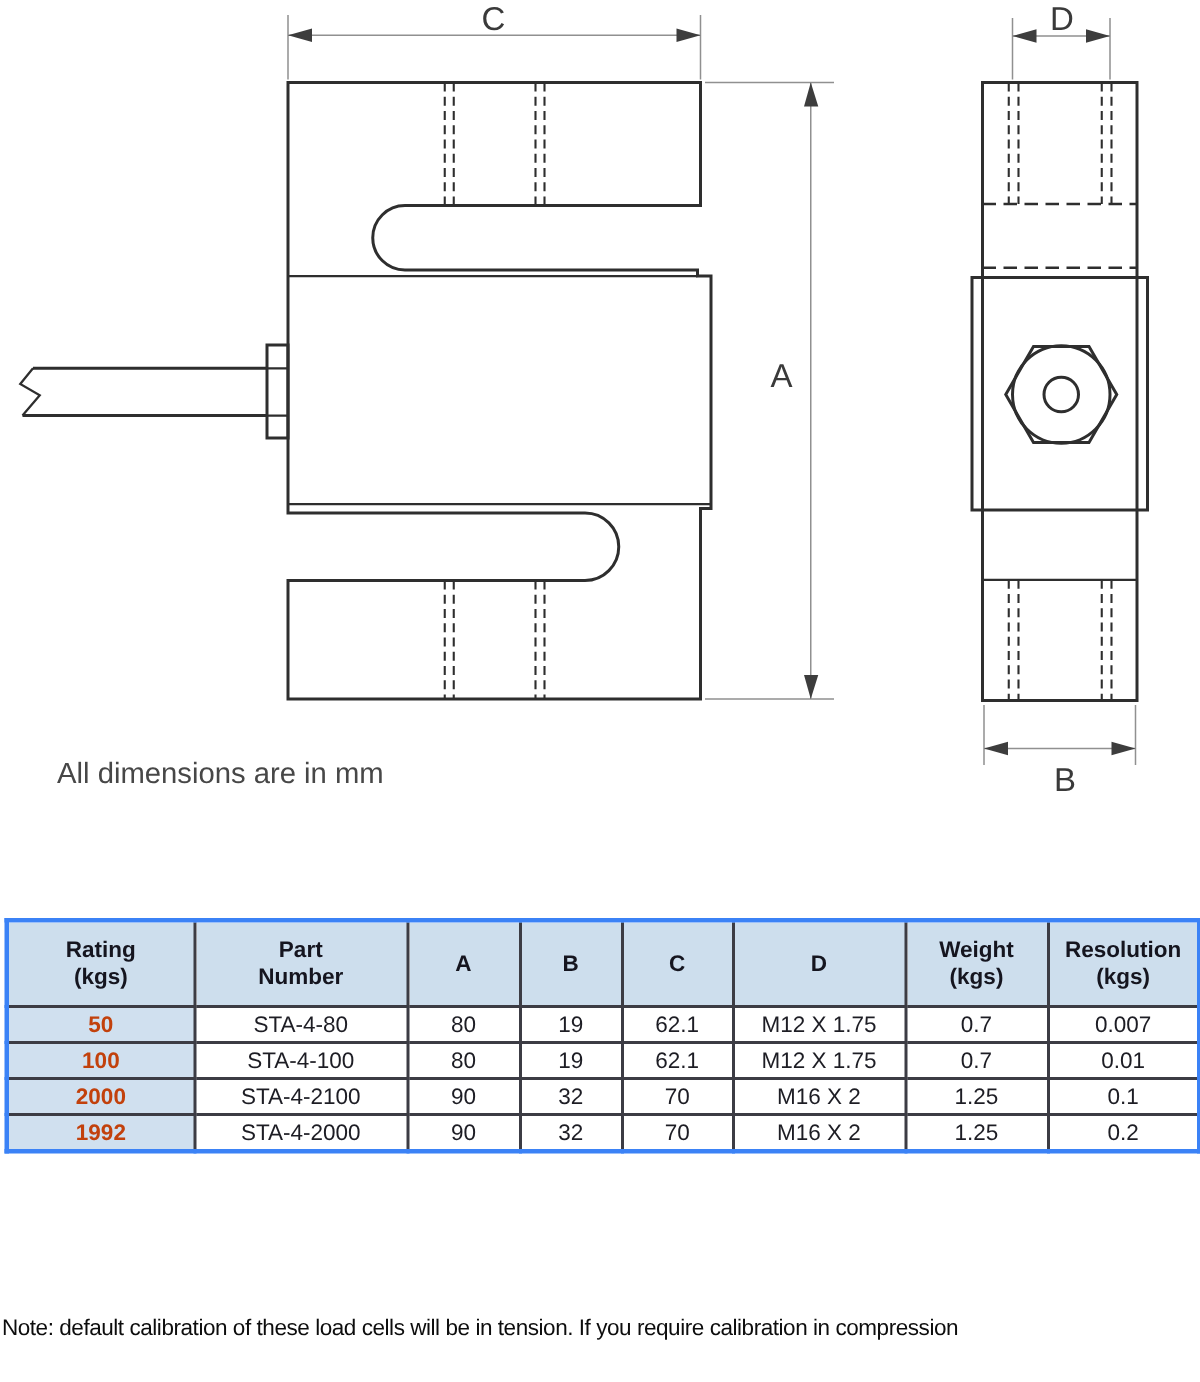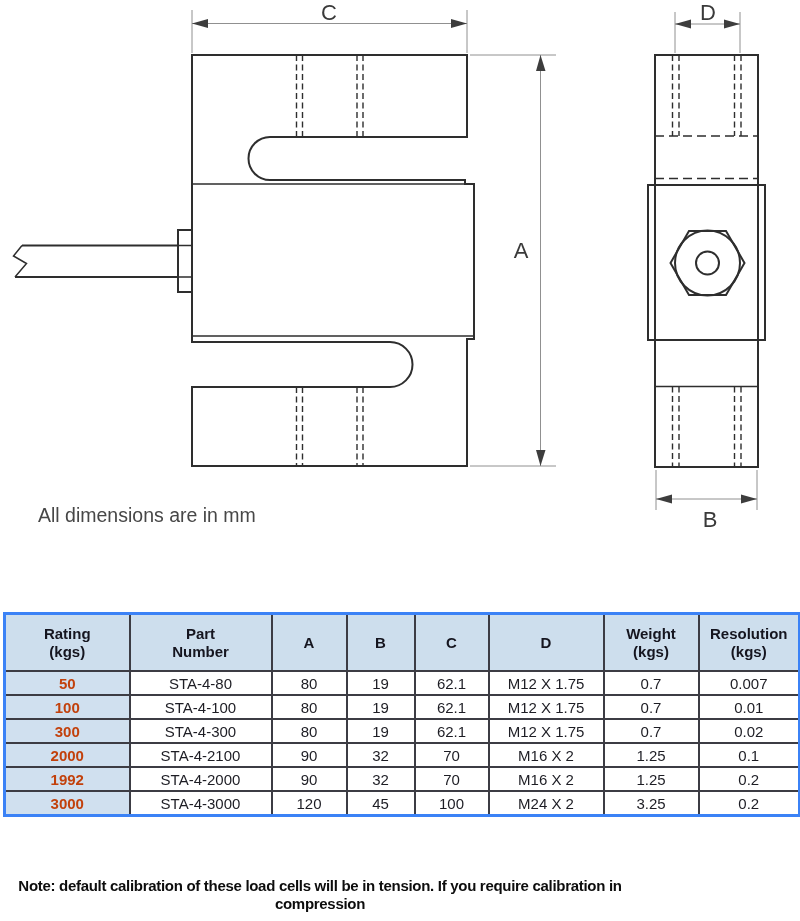"300" tr { html: <tr> <td>300</td> <td>STA-4-300</td> <td>80</td> <td>19</td> <td>62.1</td> <td>M12 X 1.75</td> <td>0.7</td> <td>0.02</td> </tr> -> none }
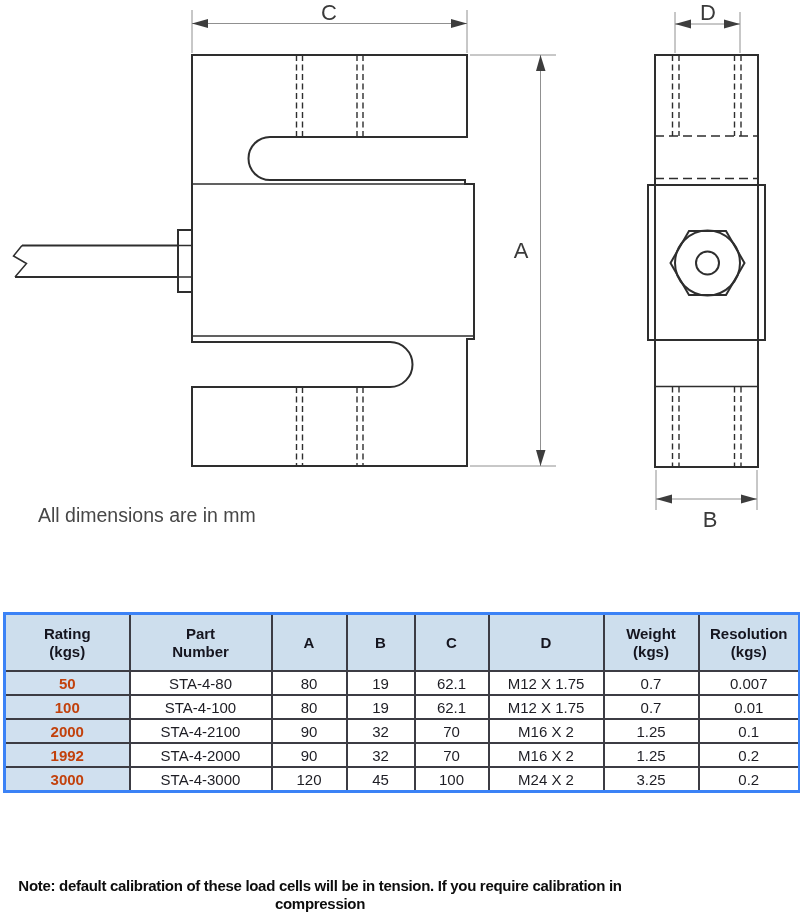"3000" tr { html: <tr> <td>3000</td> <td>STA-4-3000</td> <td>120</td> <td>45</td> <td>100</td> <td>M24 X 2</td> <td>3.25</td> <td>0.2</td> </tr> -> none }
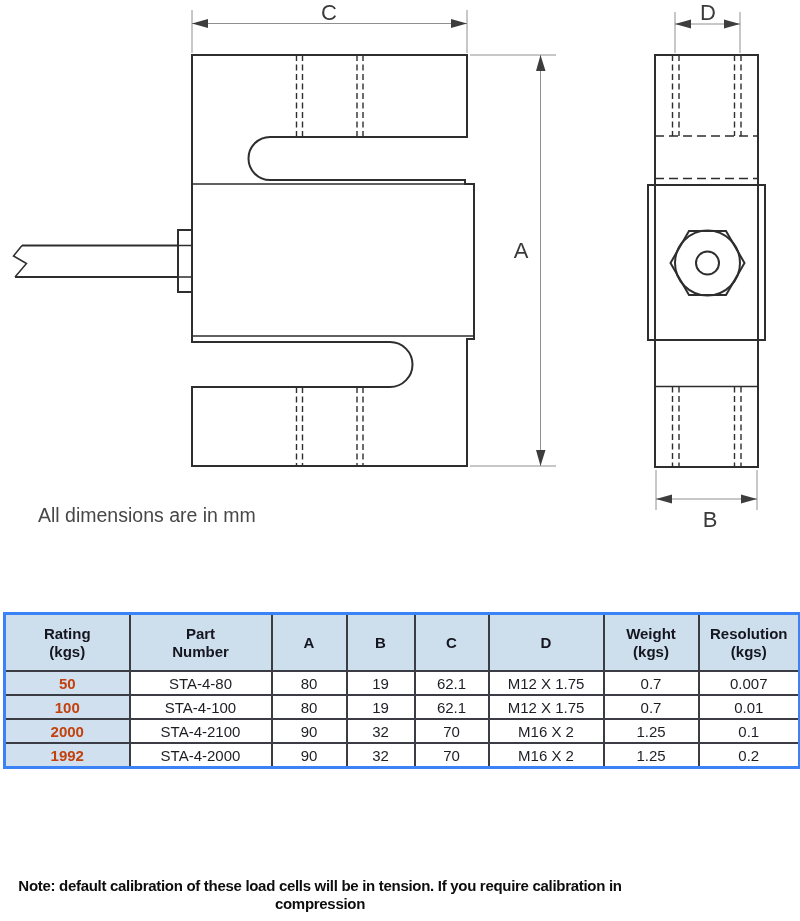"Note: default calibration of these" #calibration-note { font-weight: bold -> normal }
